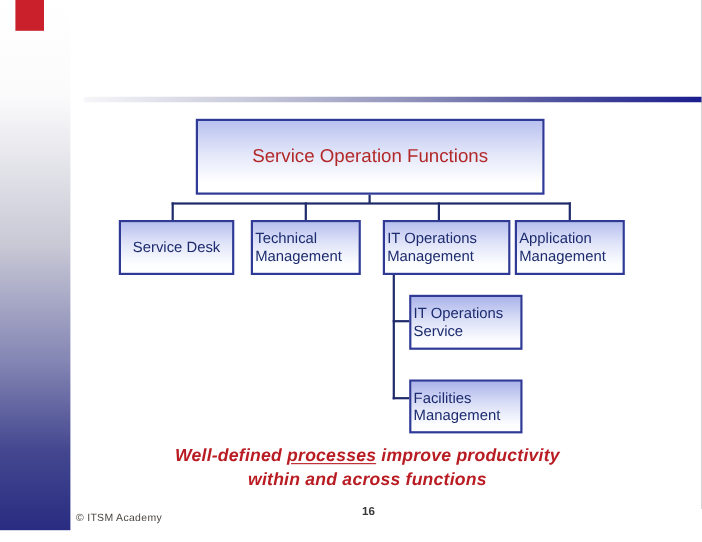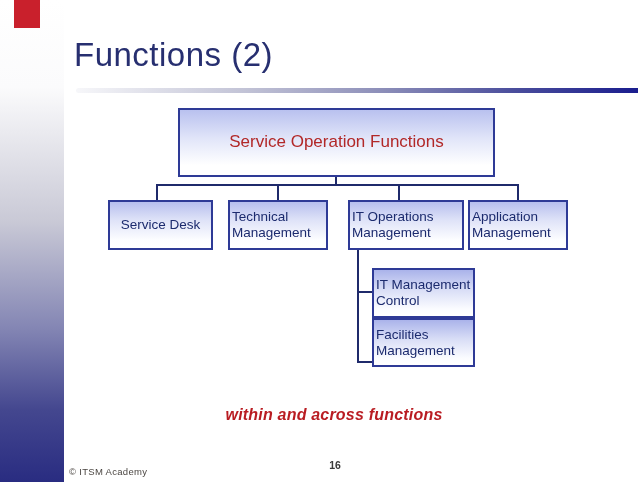"Functions (2)" div.title { html: <div>Functions (2)</div> -> none }
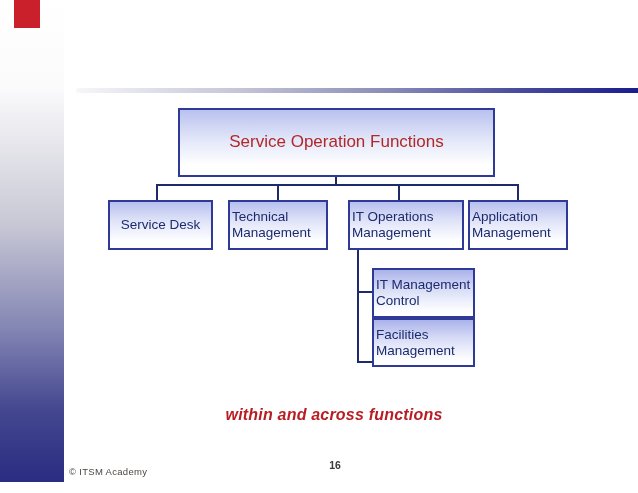"IT Management Control" div.node { text: Management Control -> Operations Service }
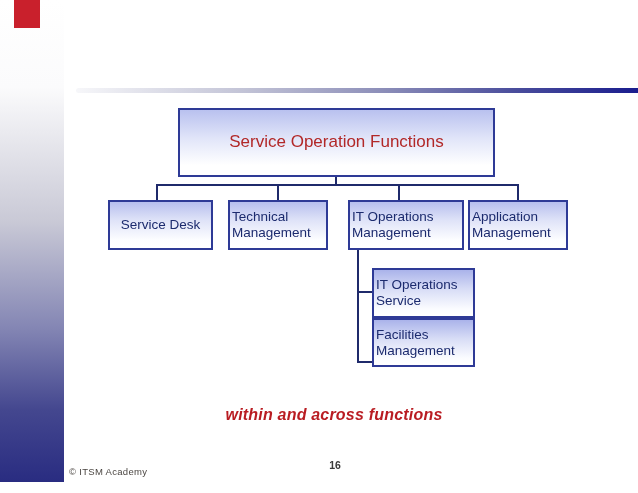"Facilities Management" .node-fac { top: 318px -> 345px }
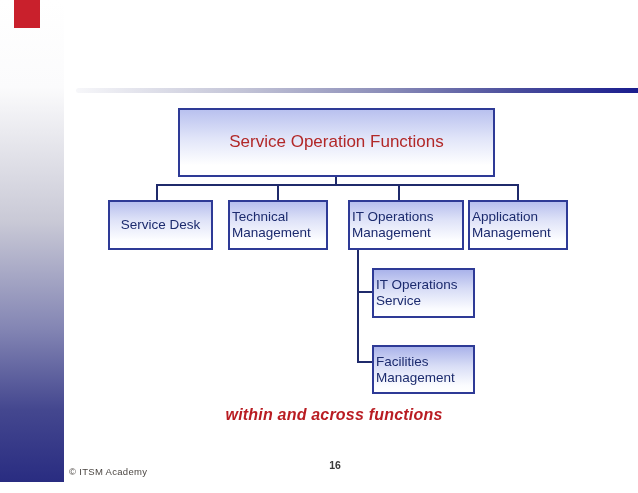"Well-defined processes improve" div { html: none -> <div><span>Well-defined </span><span>processes</span><span> improve productivity</span></div> }
